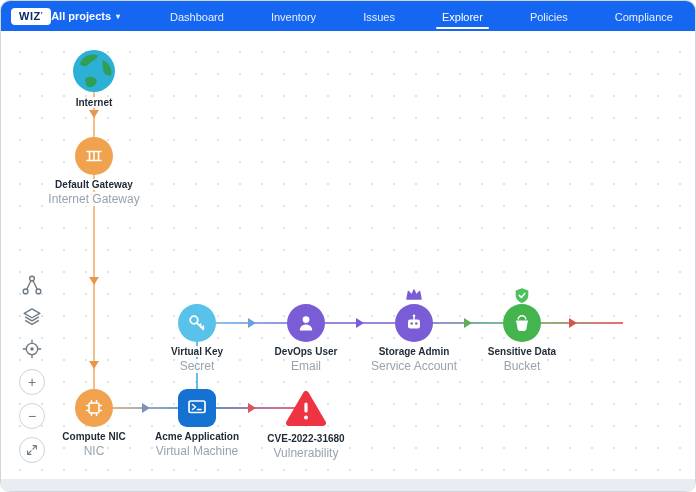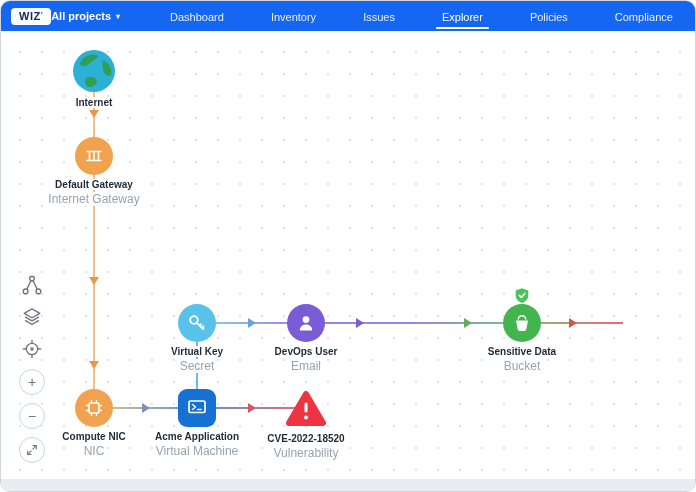"Storage Admin" div.node { html: none -> <div> <div> <svg> <path></path> </svg> </div> <div> <svg> <rect></rect> <circle></circle> <circle></circle> <path></path> <circle></circle> </svg> </div> <div><span>Storage Admin</span></div> <div><span>Service Account</span></div> </div> }
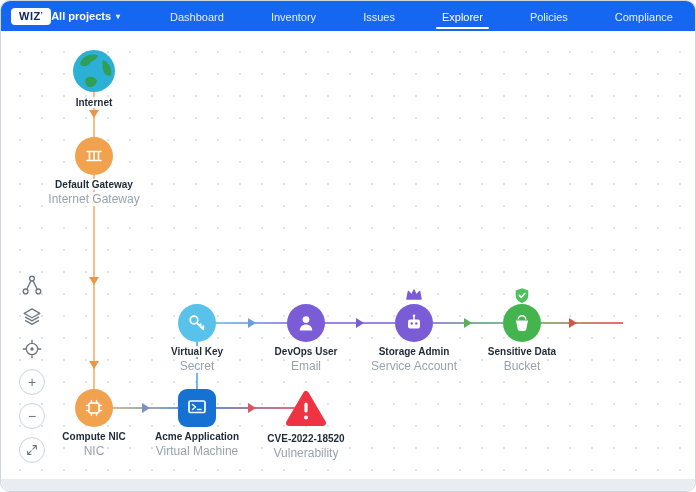"CVE-2022-18520" span { text: CVE-2022-18520 -> CVE-2022-31680 }
